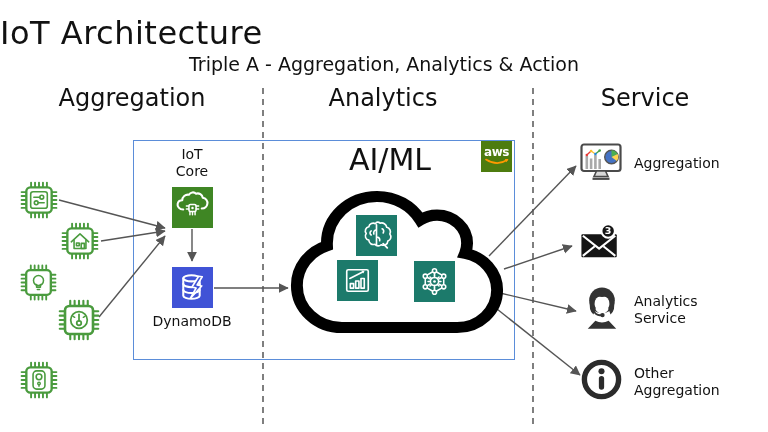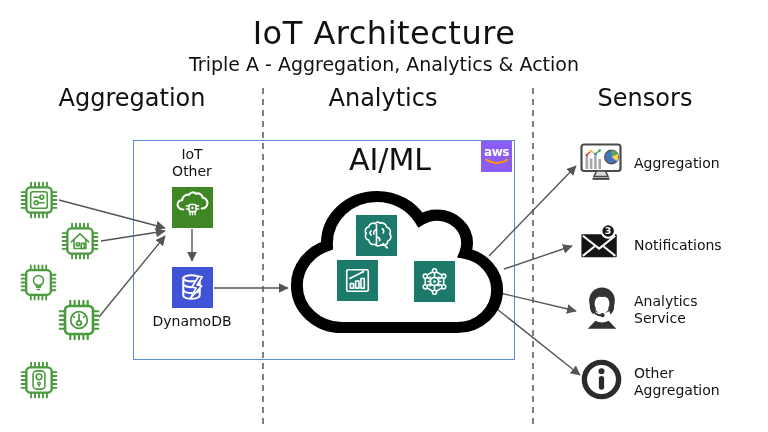"IoT Architecture" .title { text-align: center -> none }
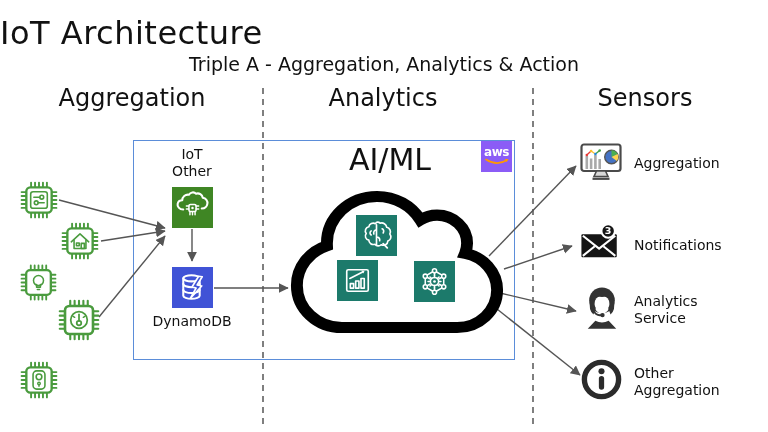"Sensors" div.abs { text: Sensors -> Service }
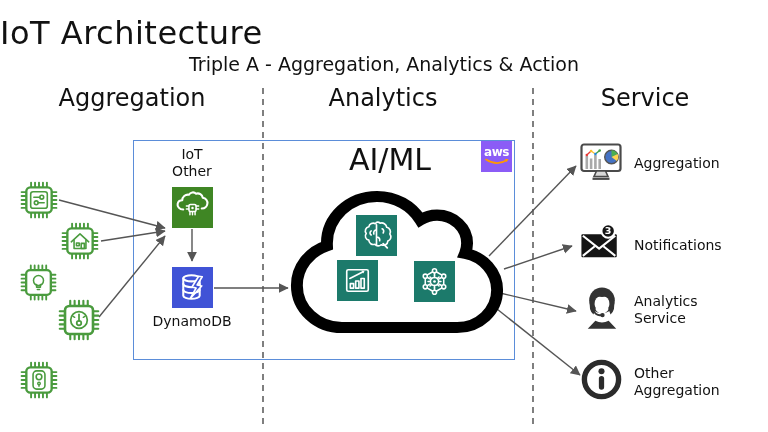"IoT Other" div.abs { text: Other -> Core }
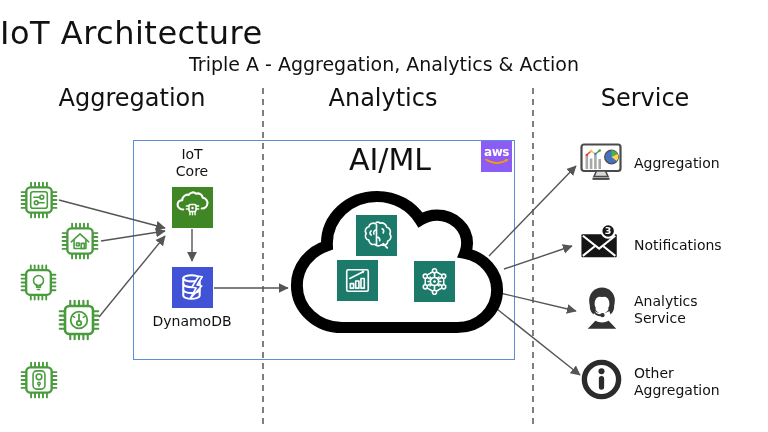"aws" .aws-logo { background: #8b5cf6 -> #4d7c0f }
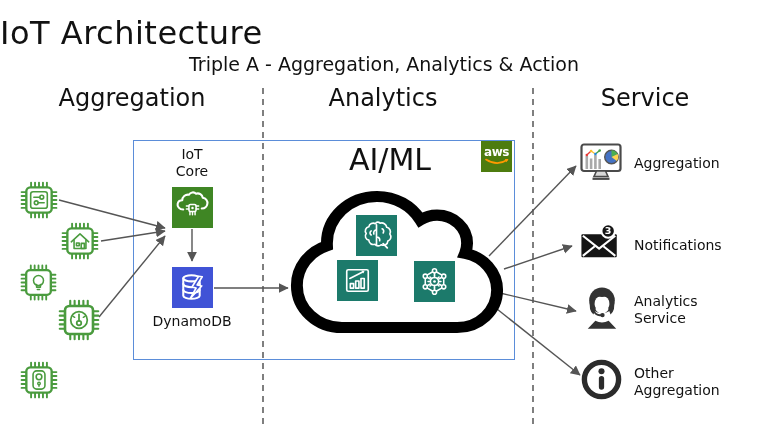"Notifications" div.abs { html: <div>Notifications</div> -> none }
